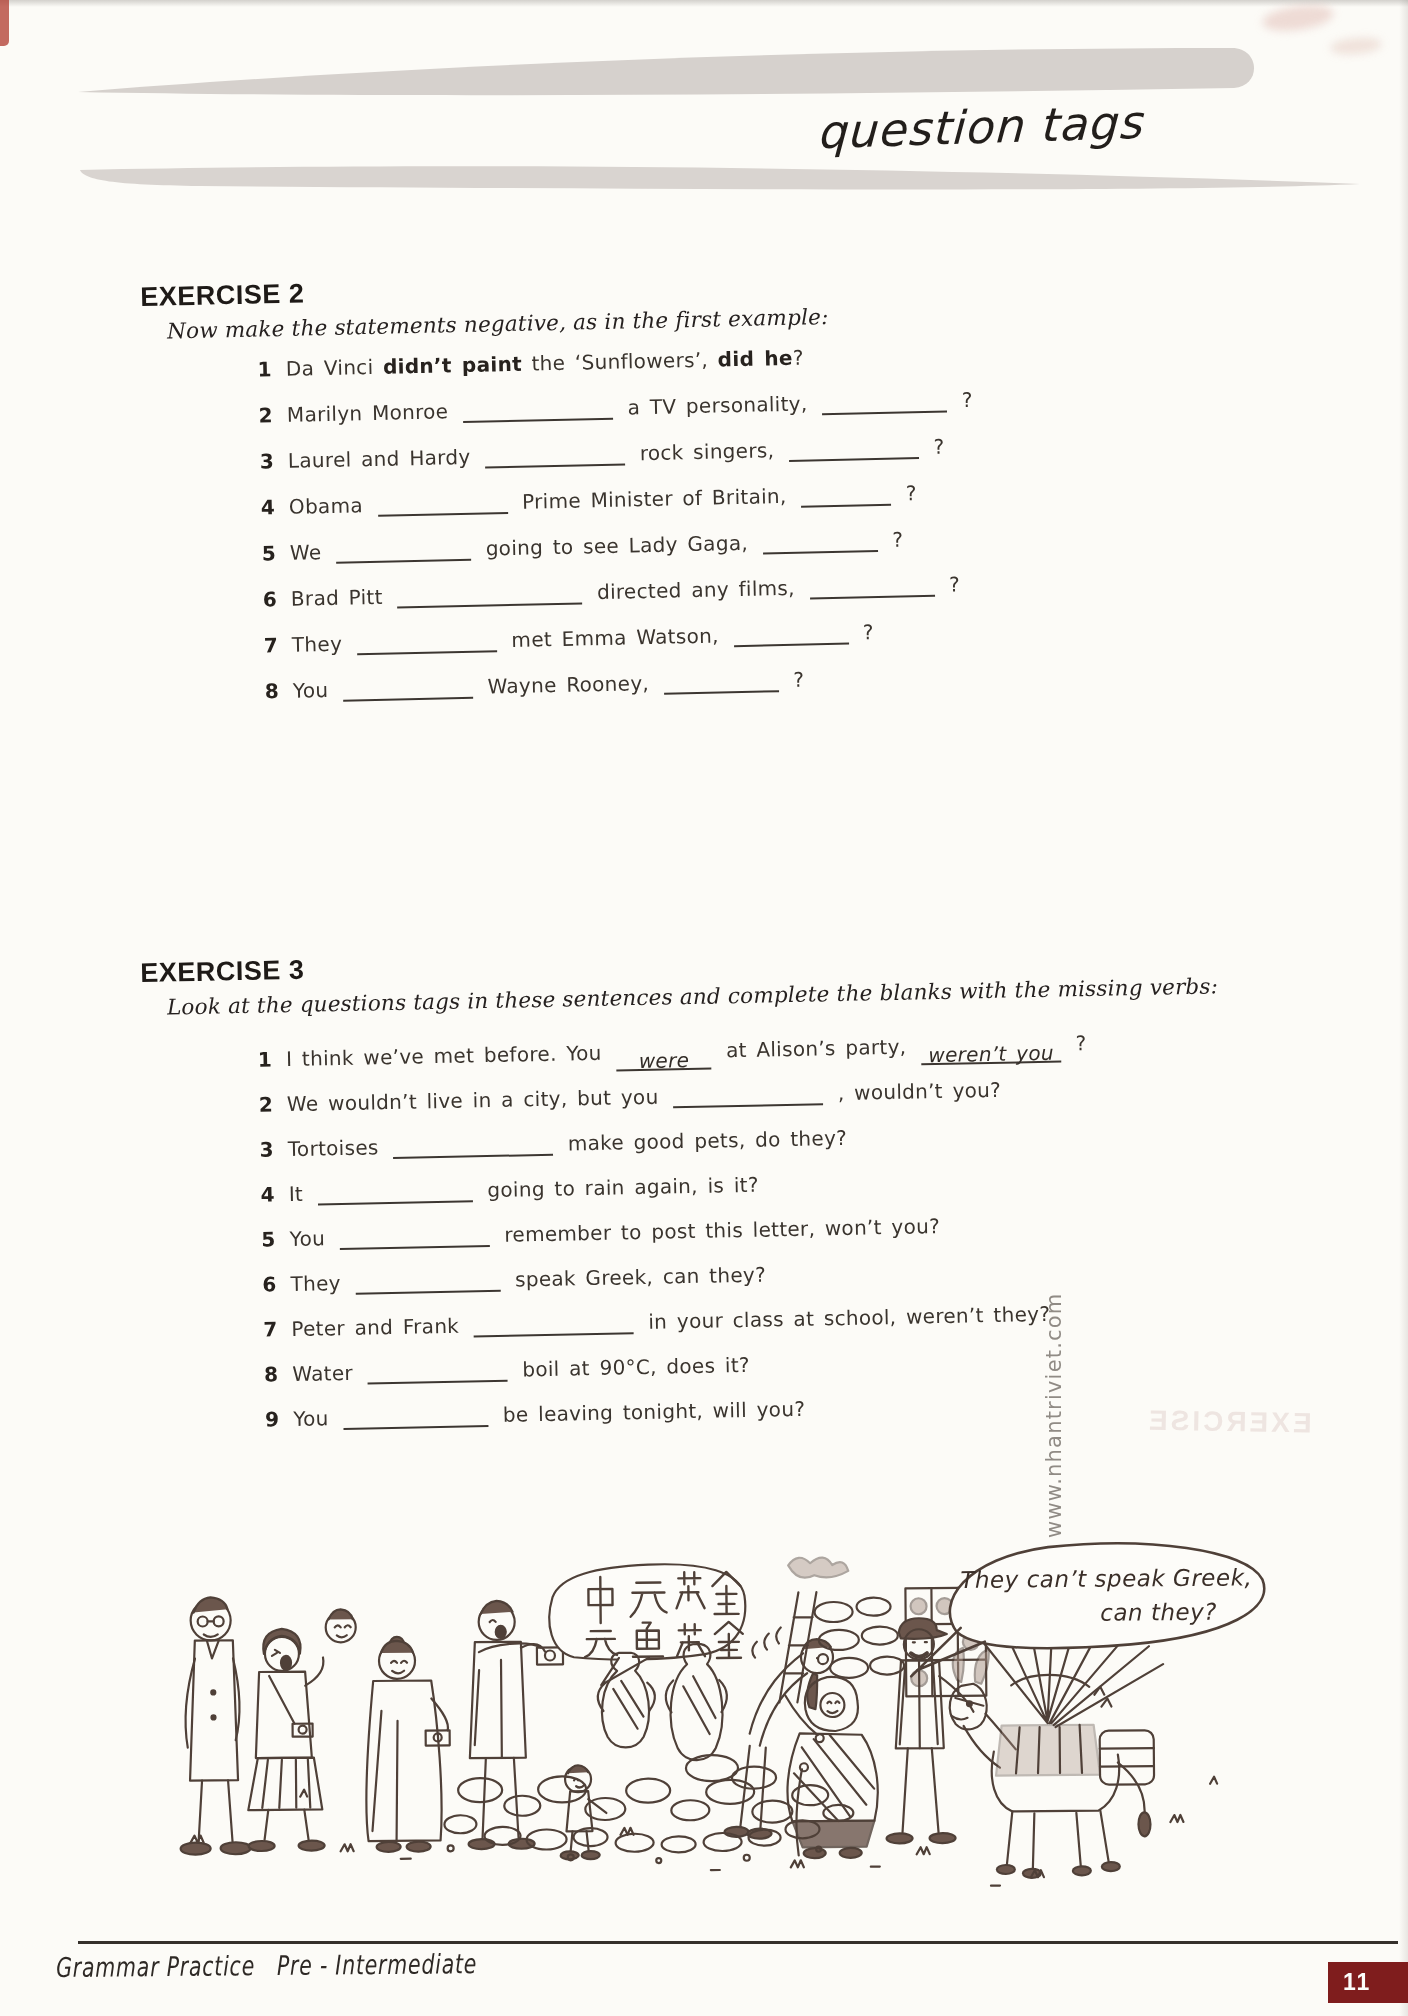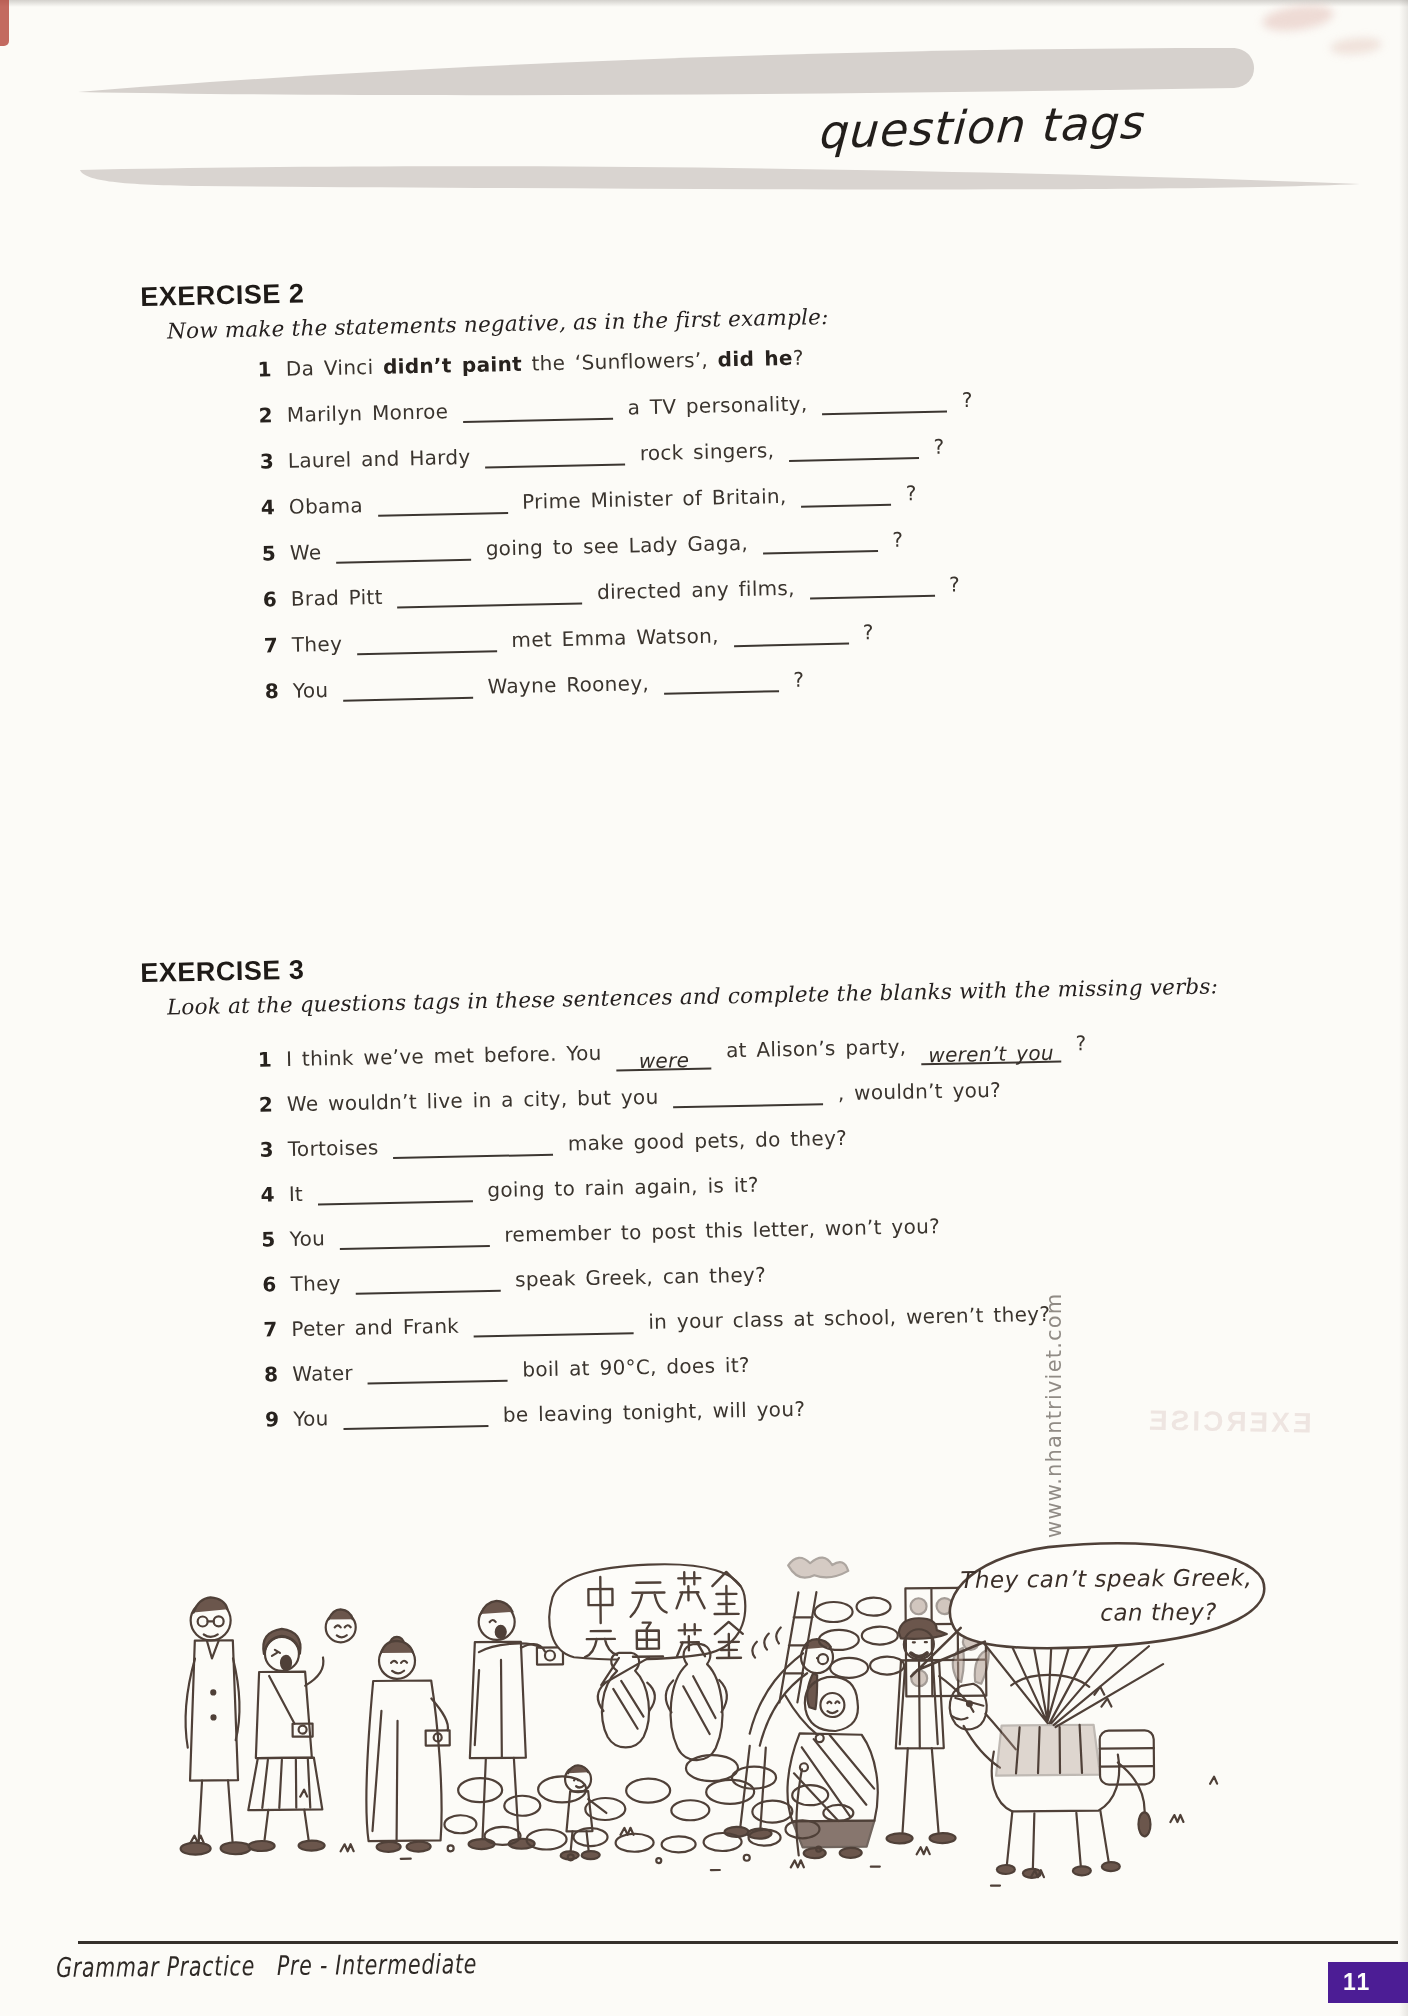"11" .page-badge { background: #4c1d95 -> #7f1d1d }
